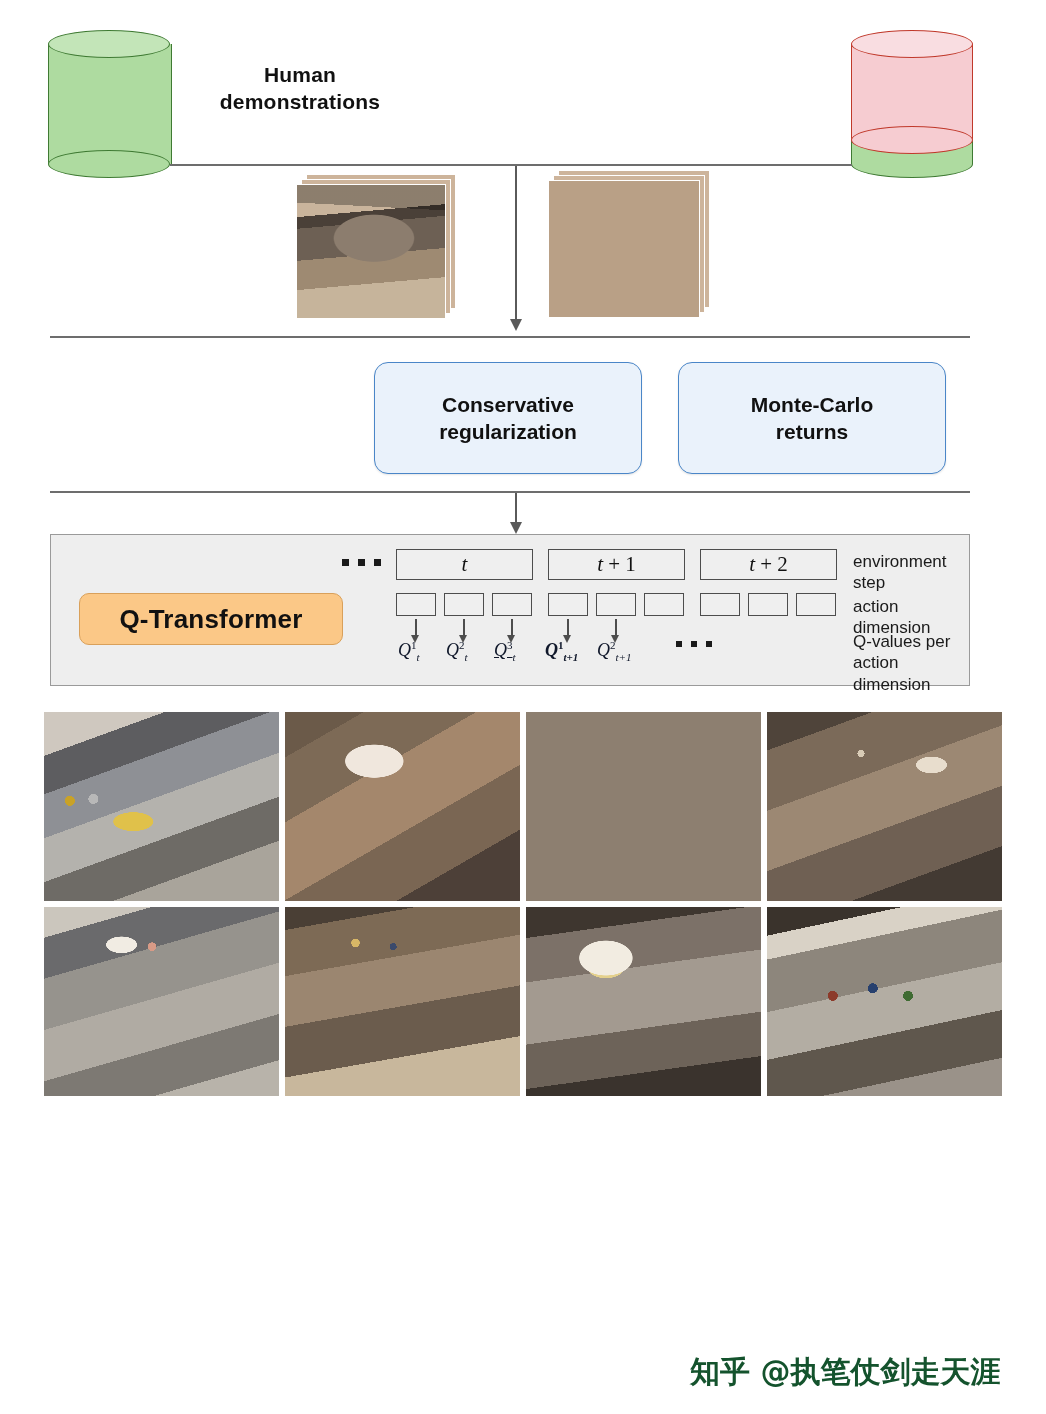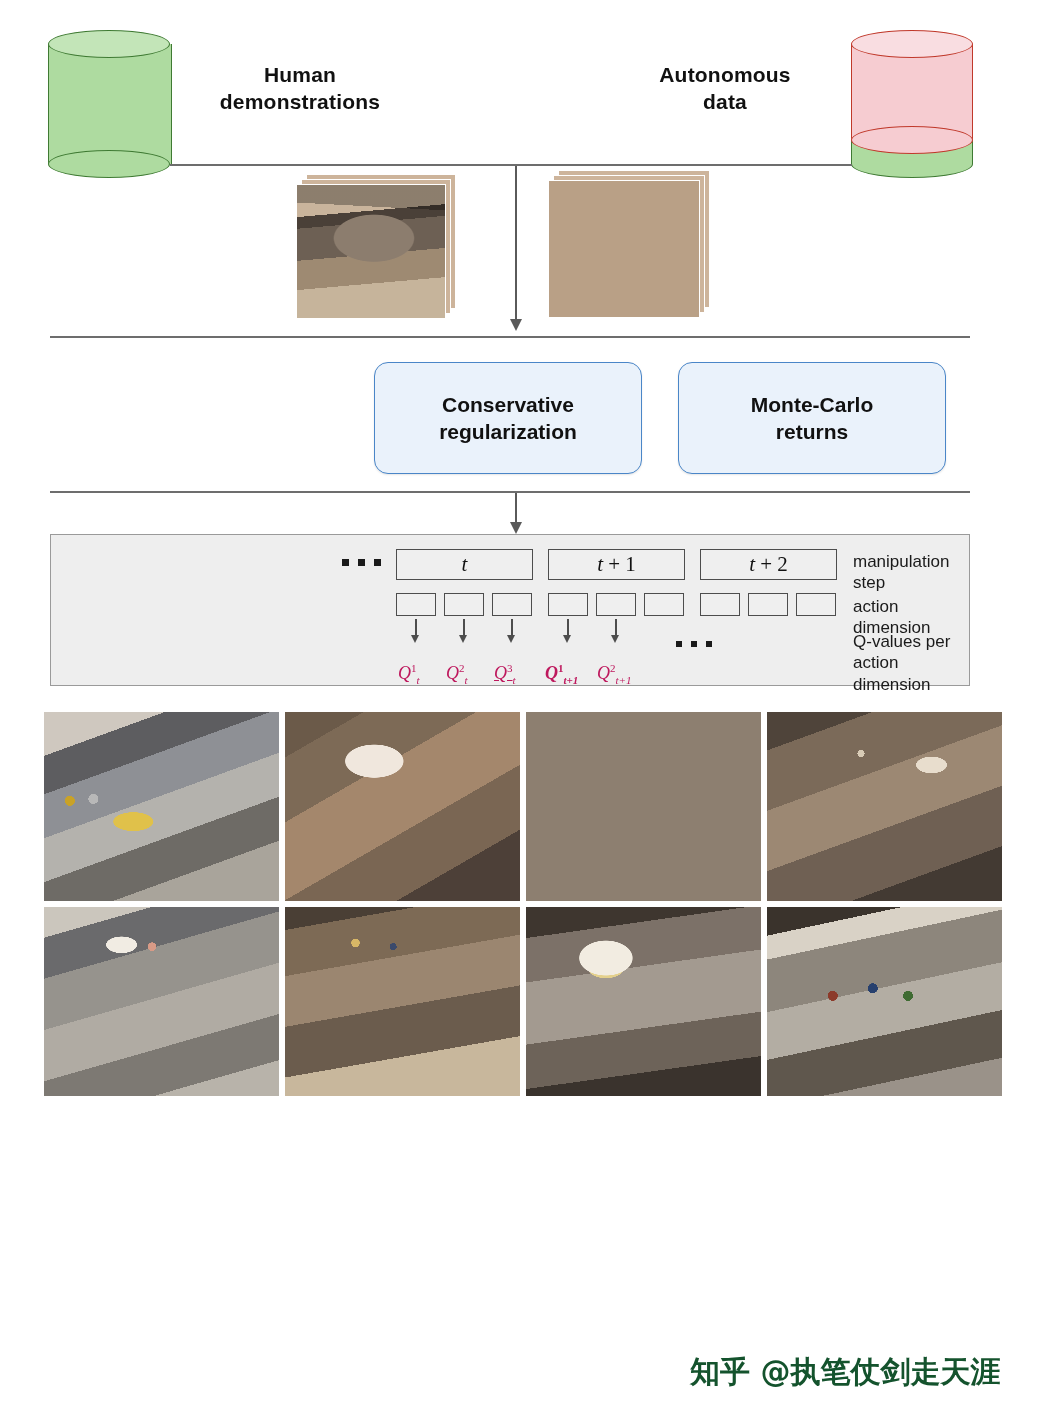"Autonomous" div.hdr-label { html: <div>Autonomous<br>data</div> -> none }
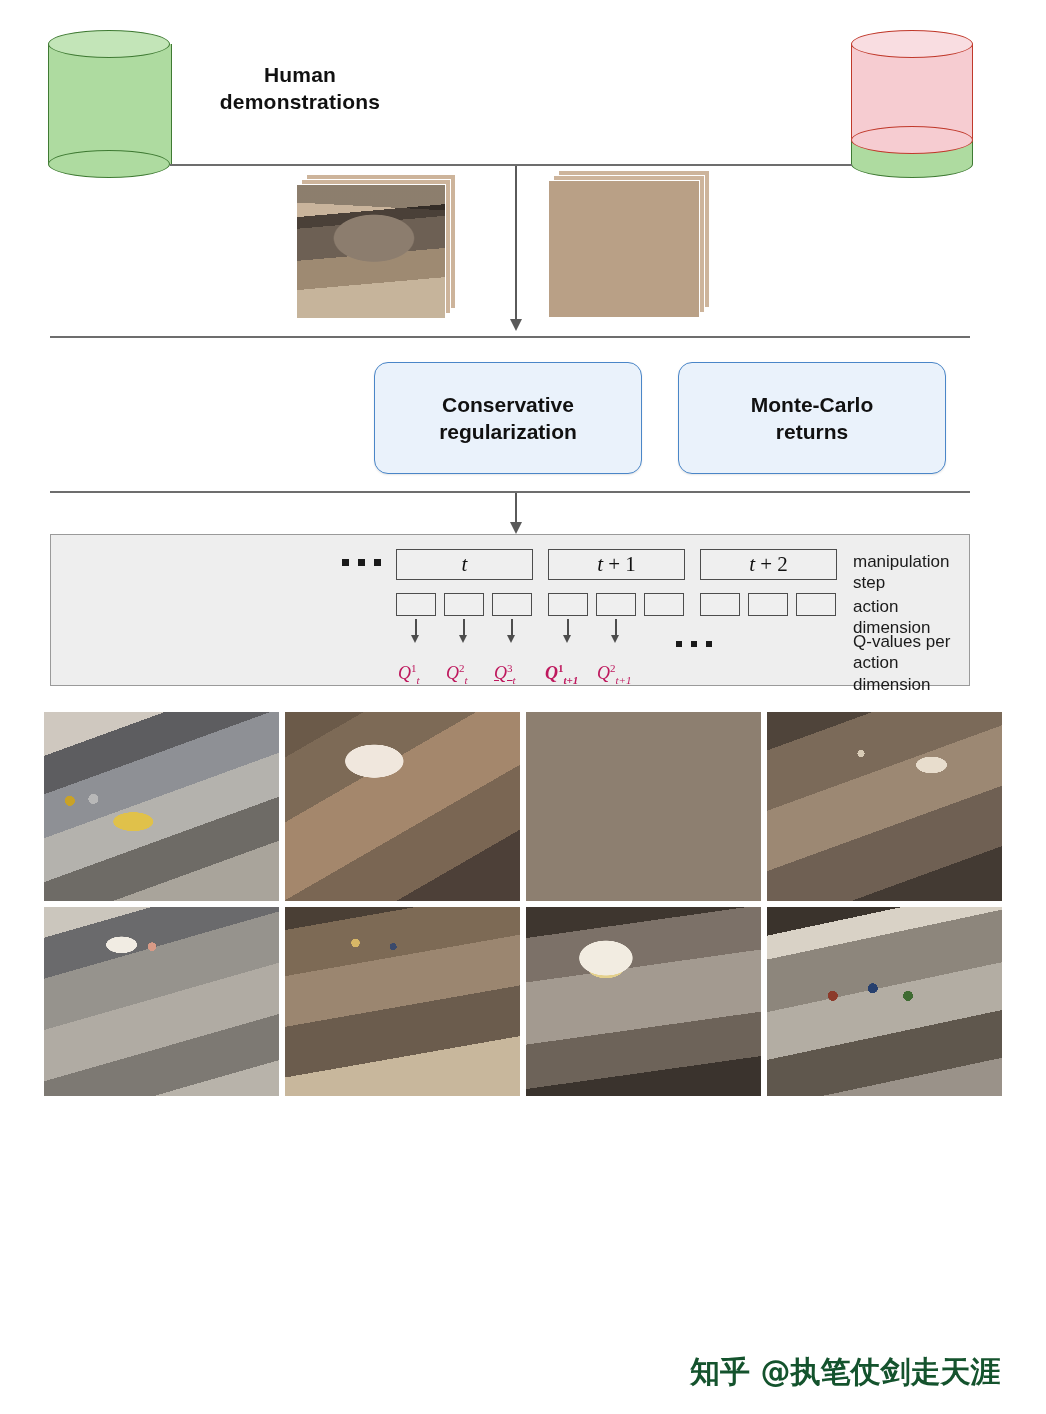"manipulation step" div.rlegend { text: manipulation -> environment }
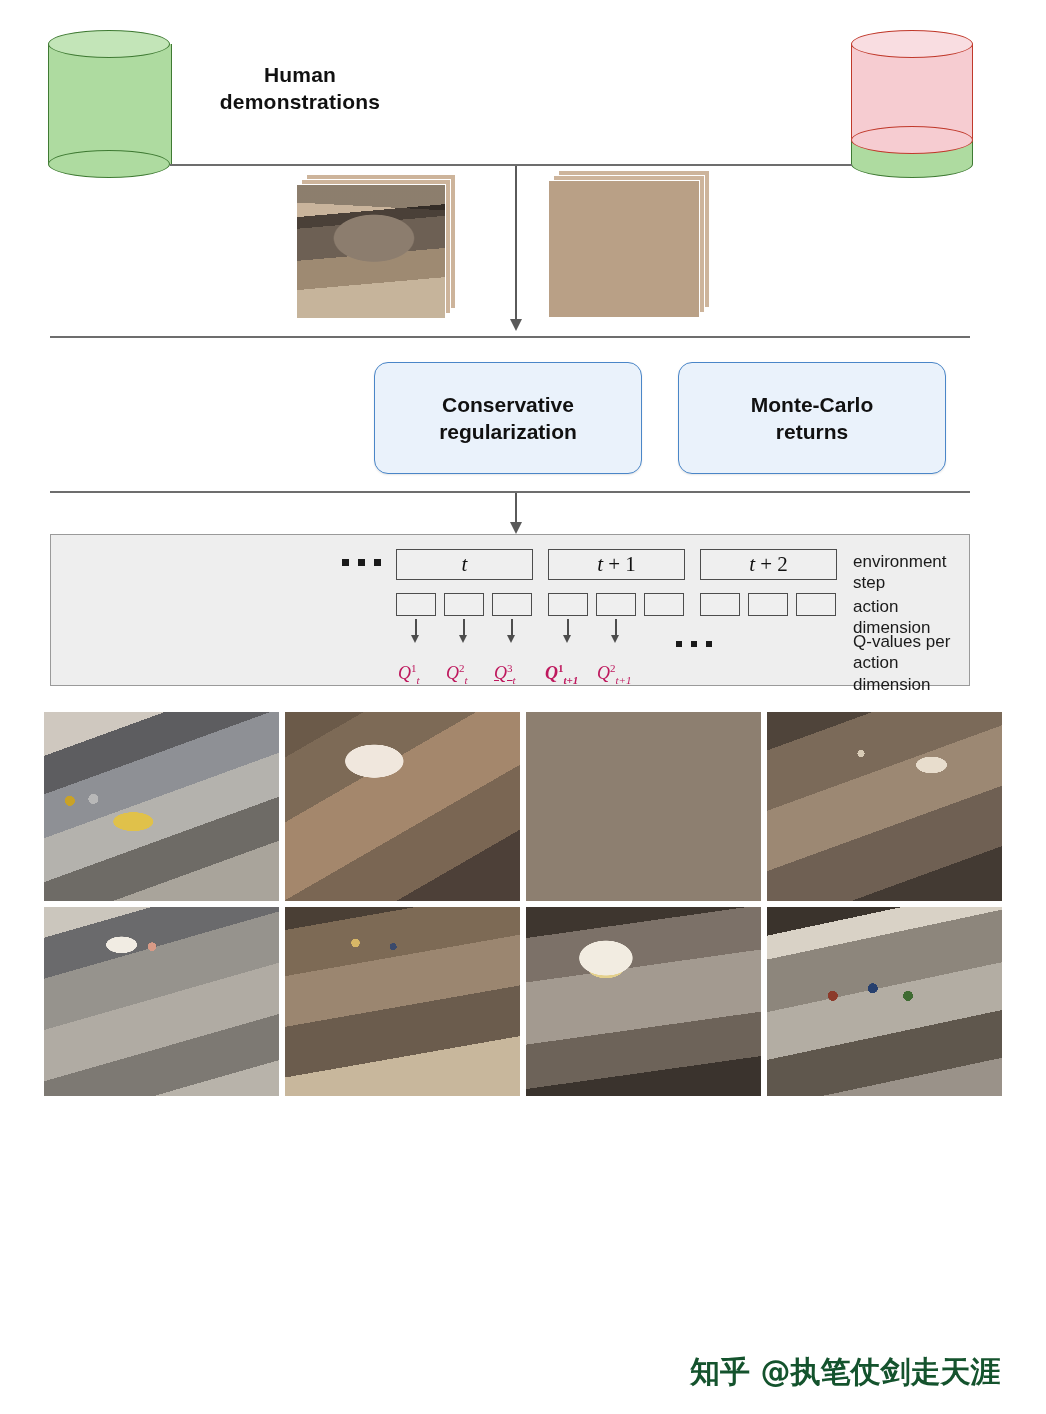"Q-Transformer" div { html: none -> <div>Q-Transformer</div> }
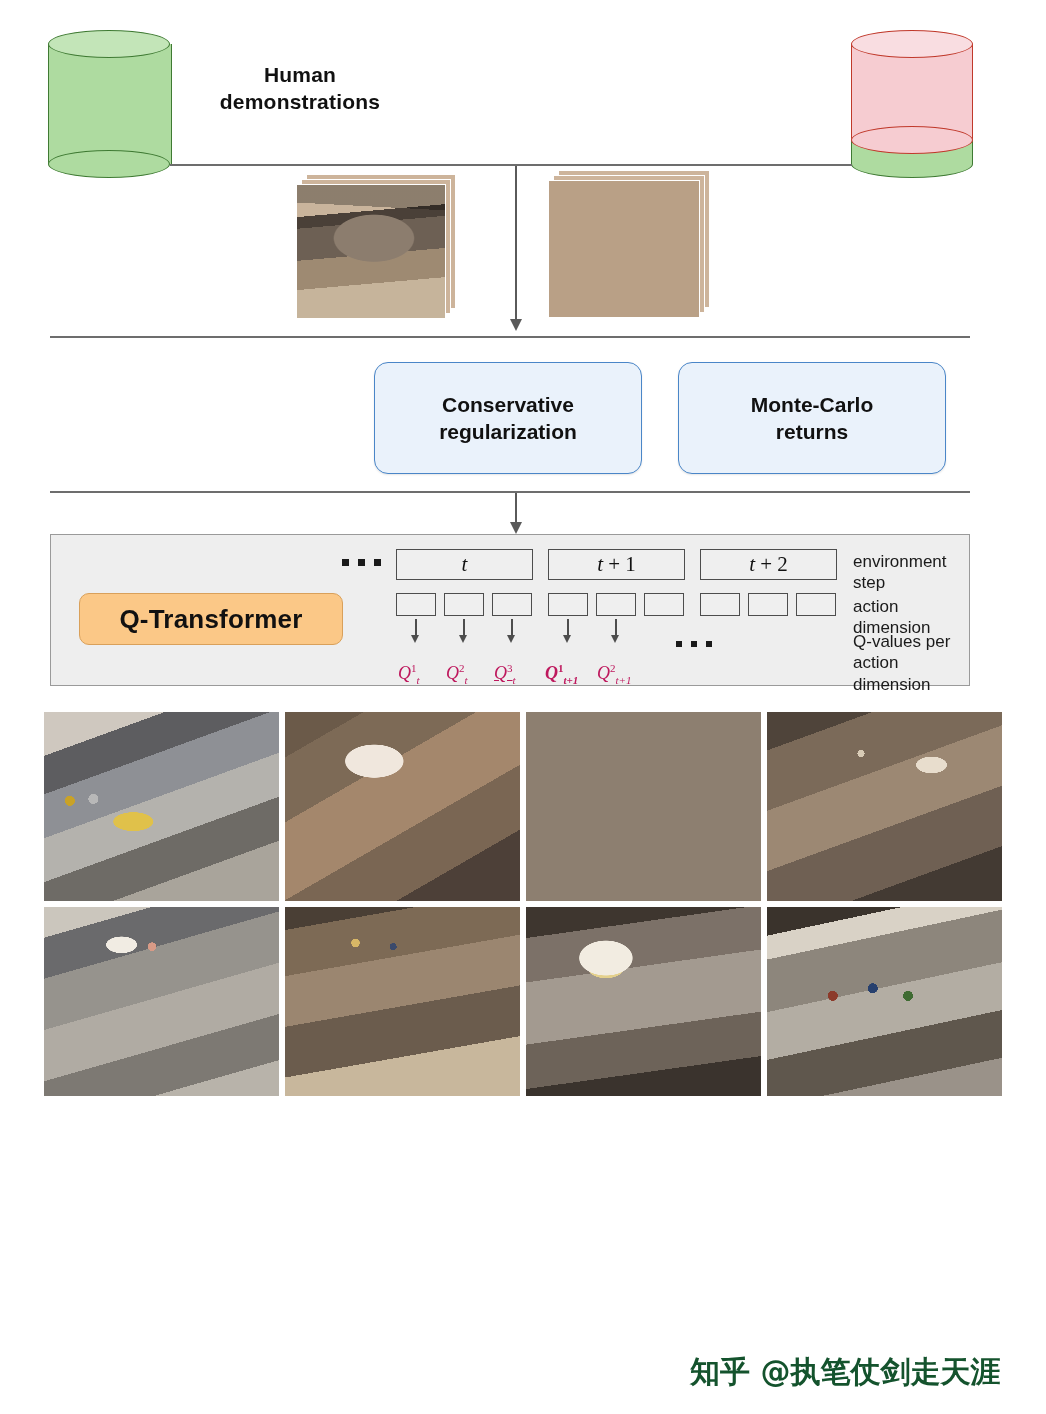"Q1t" .qlab { color: #be185d -> #0f172a; margin-top: 23px -> none }
